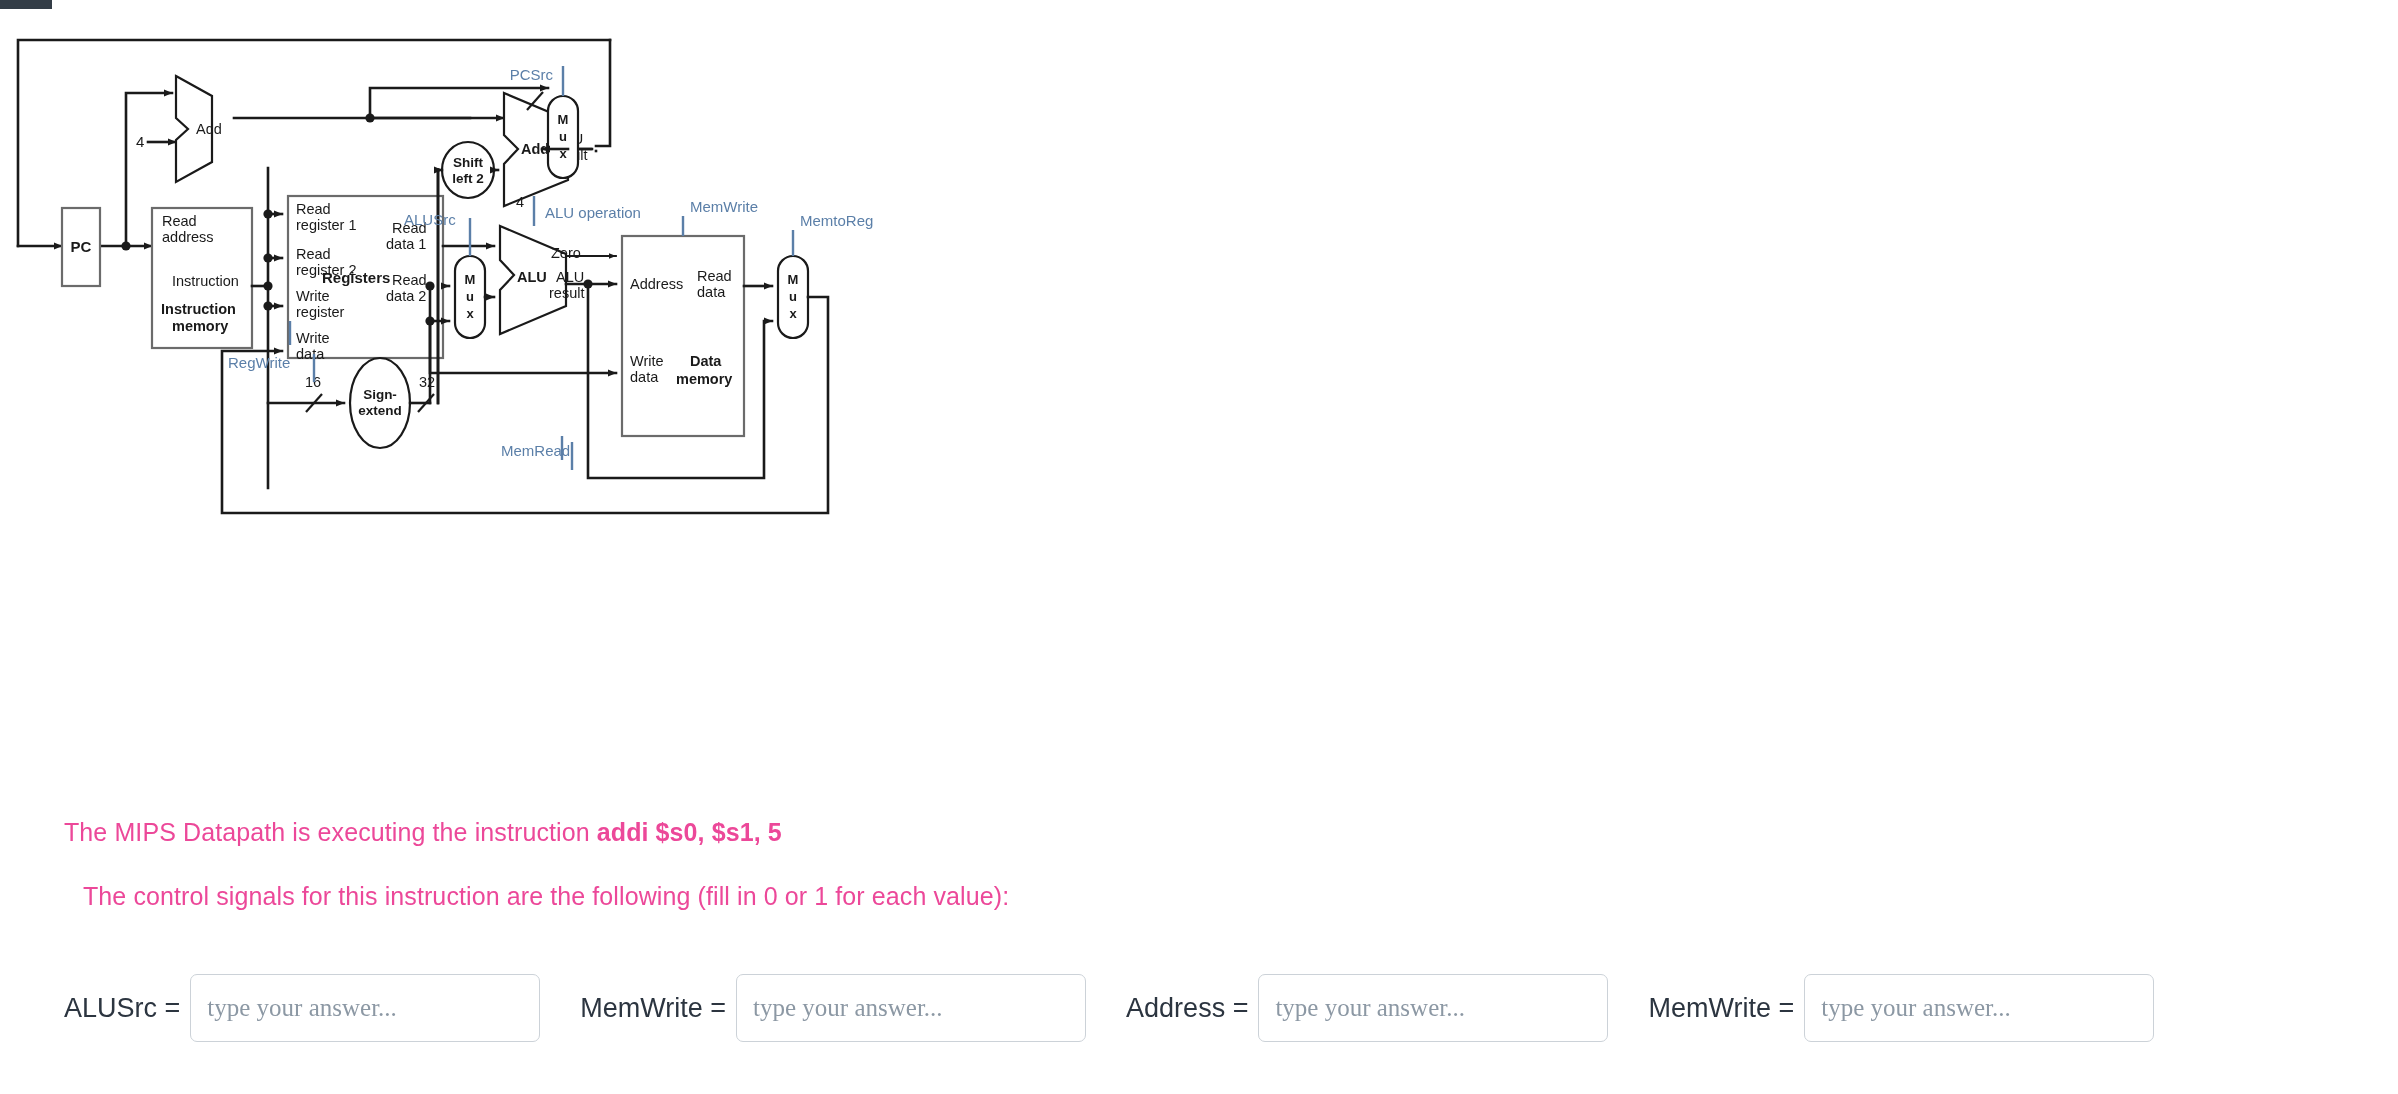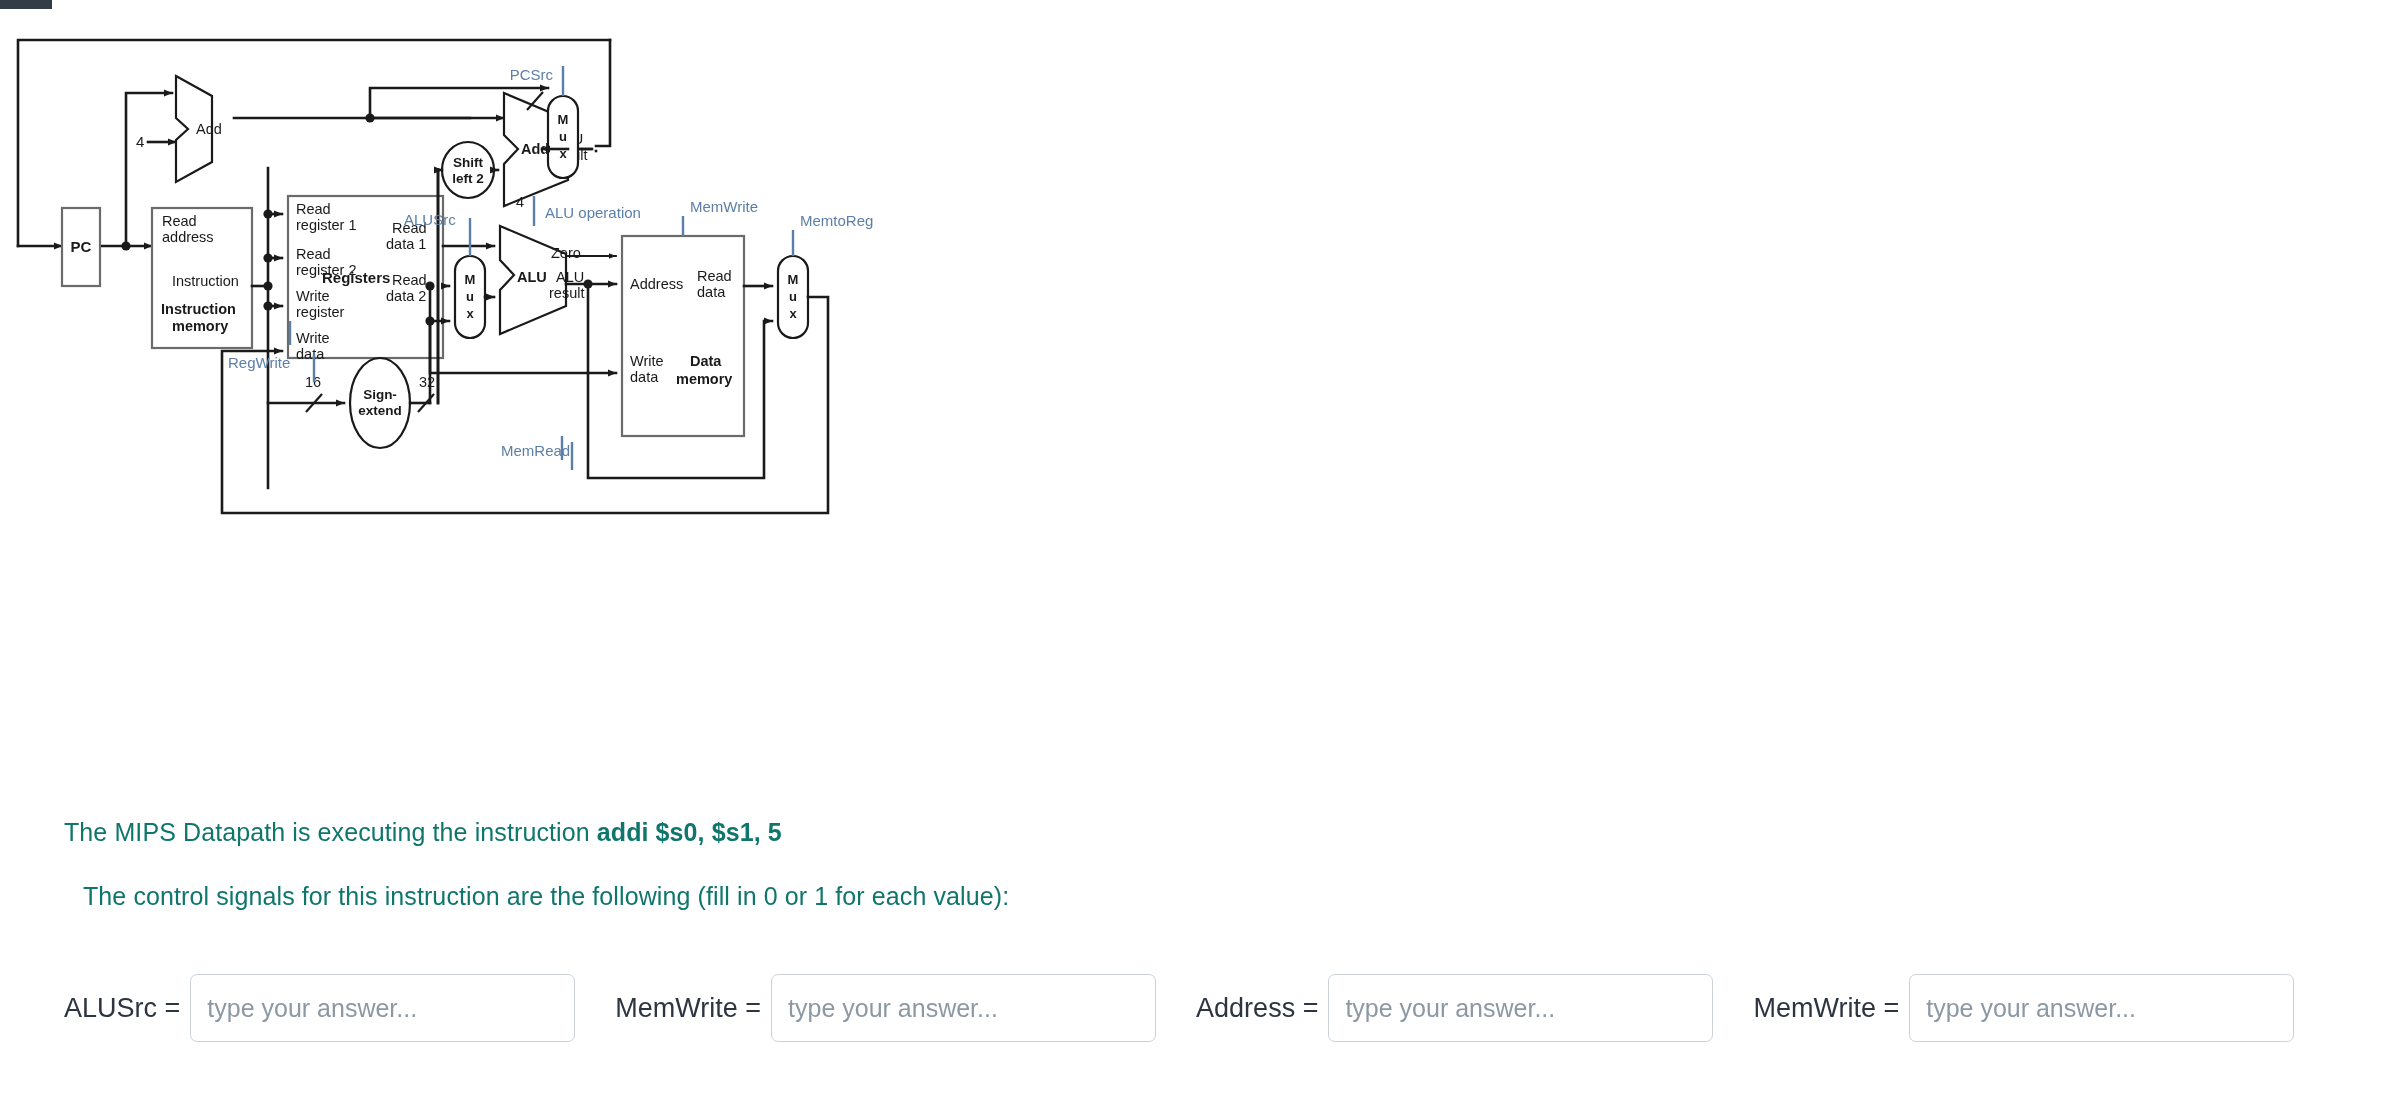"The MIPS Datapath is executing" .q-text { color: #0f766e -> #ec4899 }
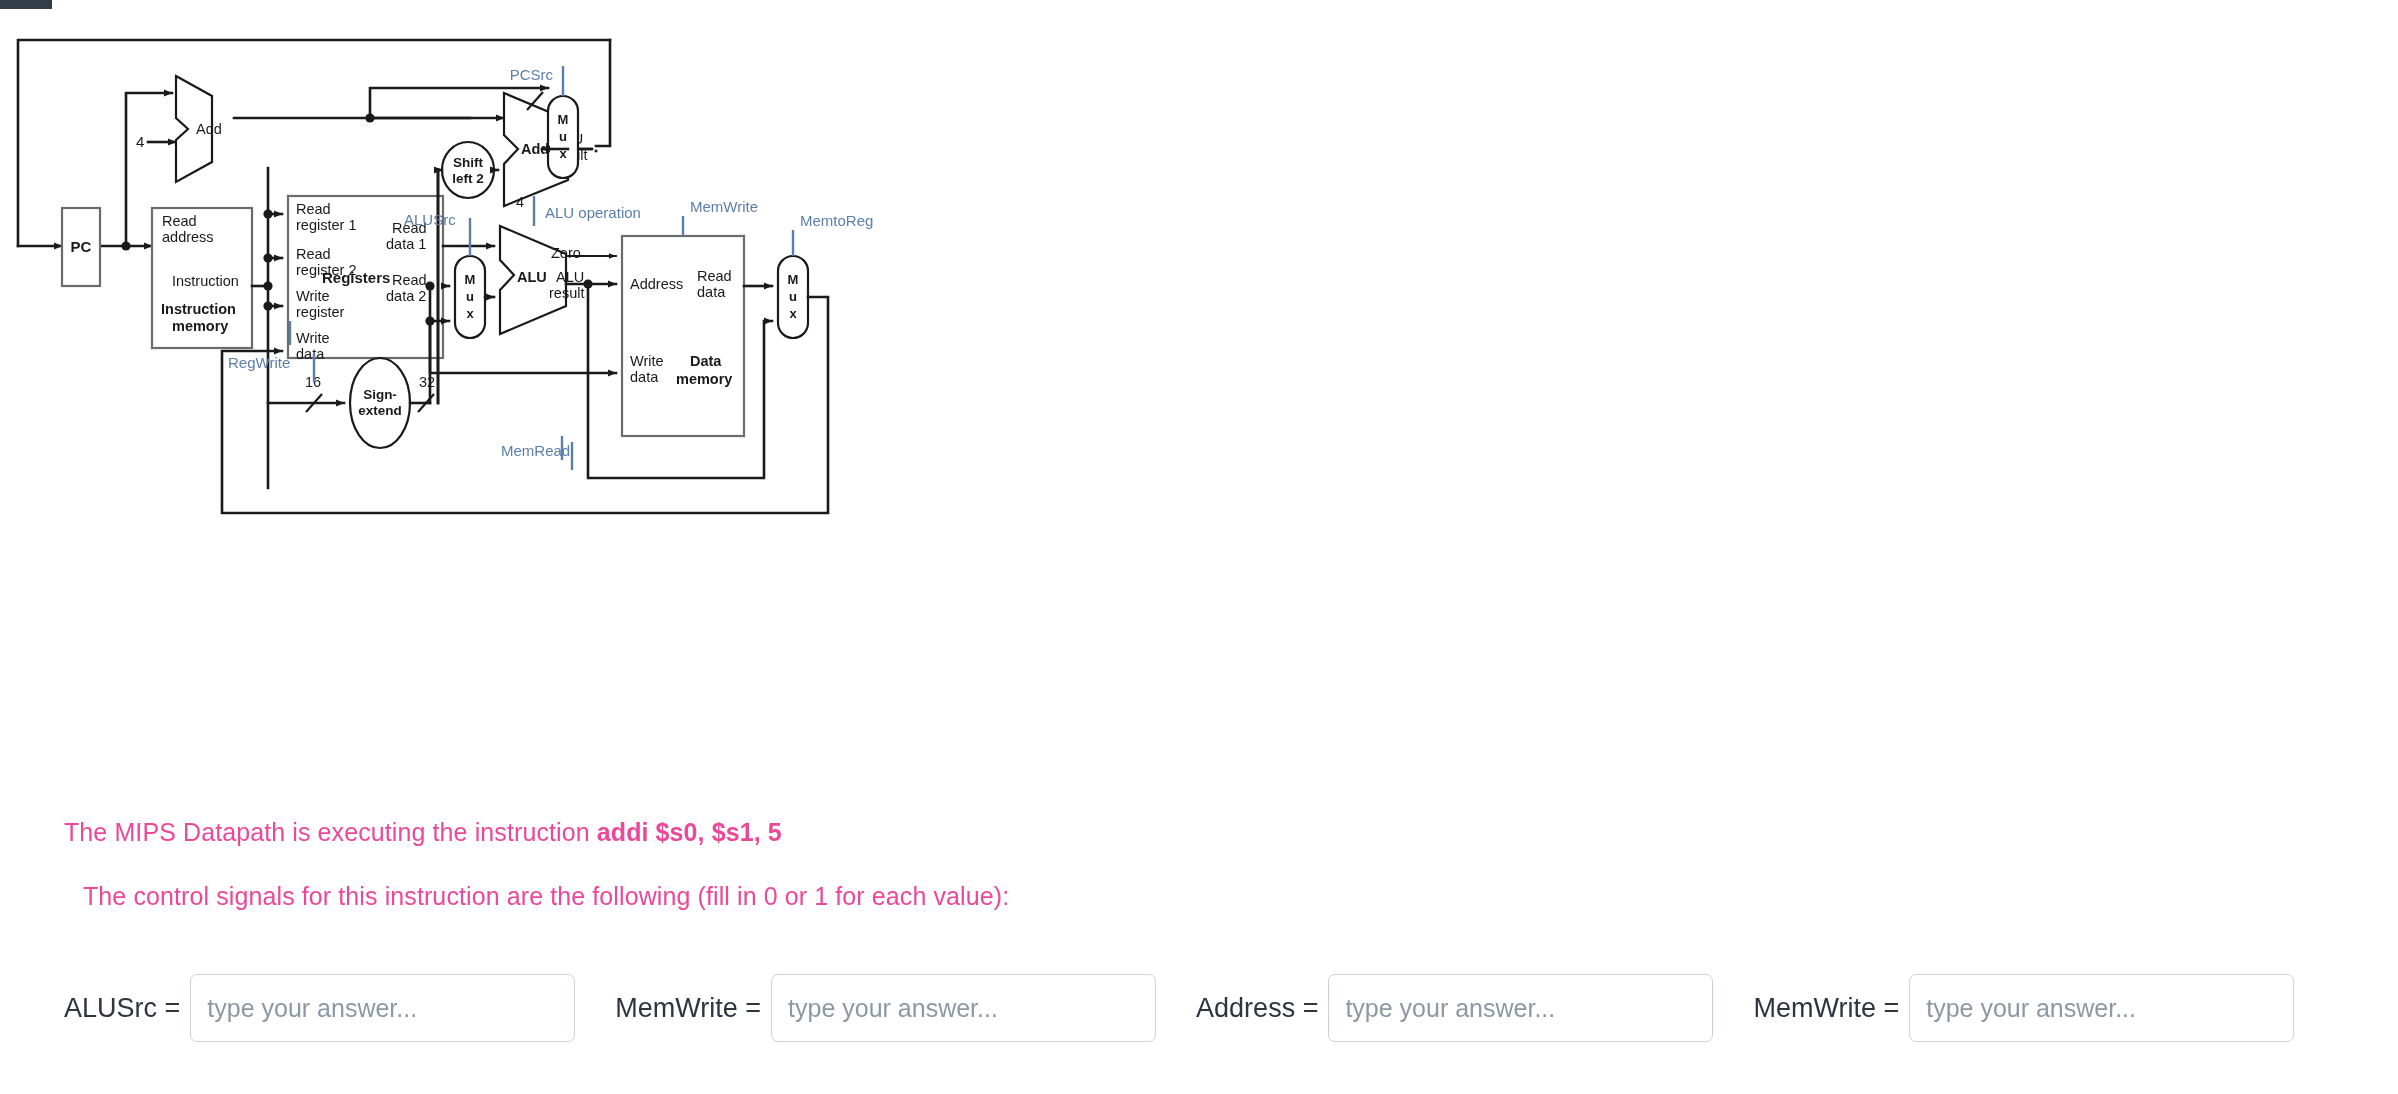"type your answer..." .ans-input { font-family: Liberation Sans, sans-serif -> Liberation Serif, serif; width: 385px -> 350px }
